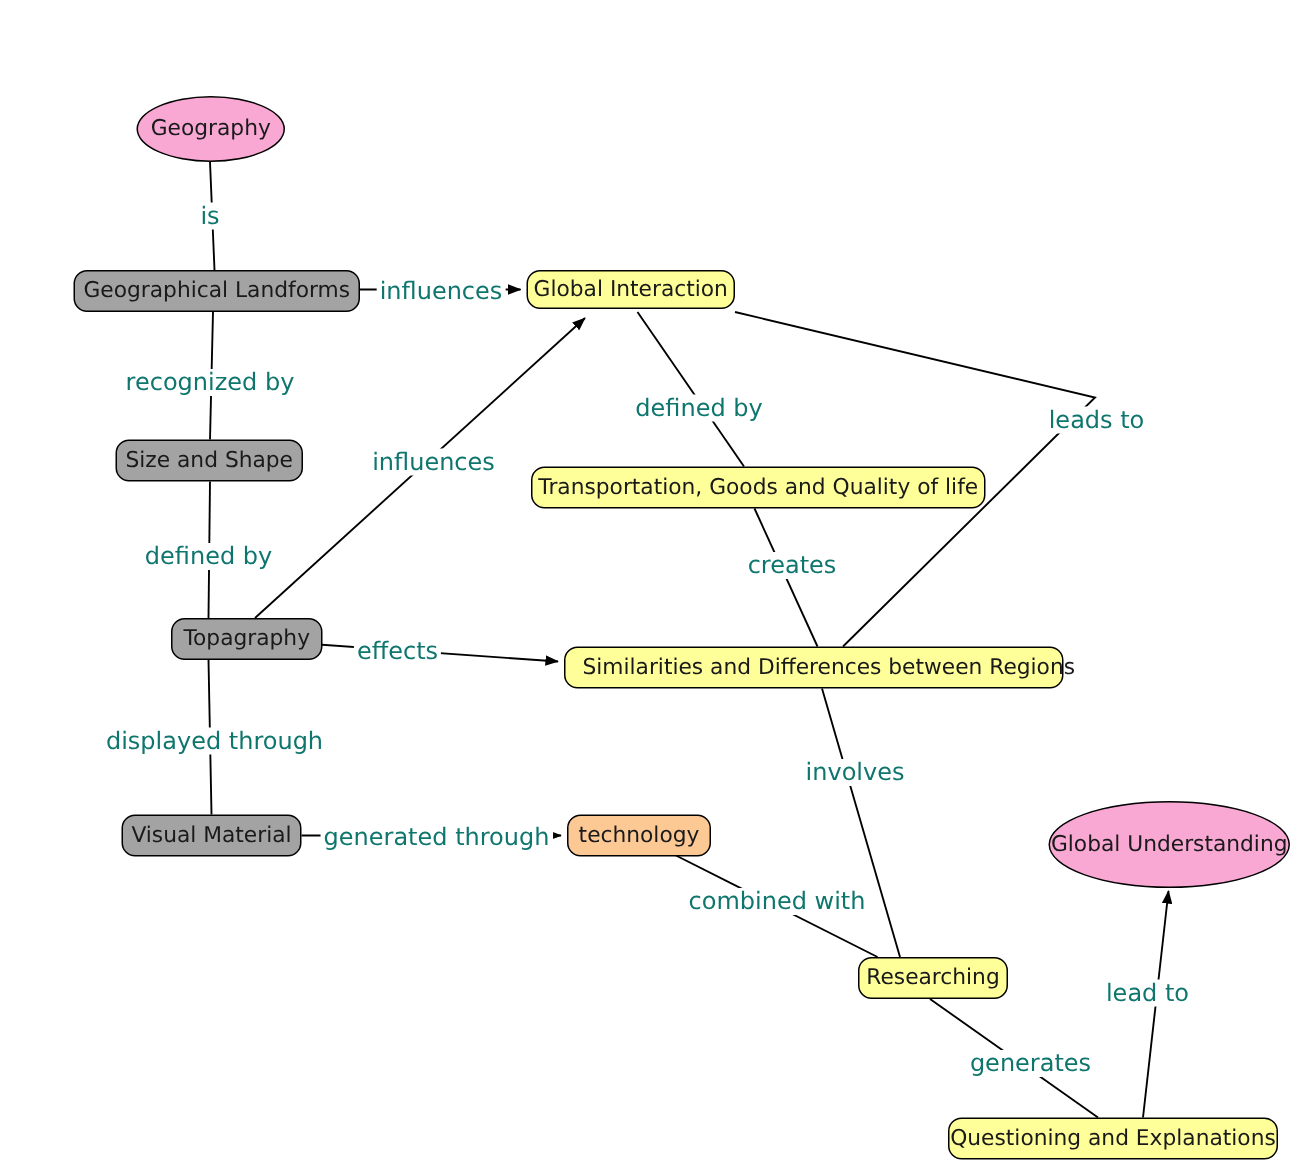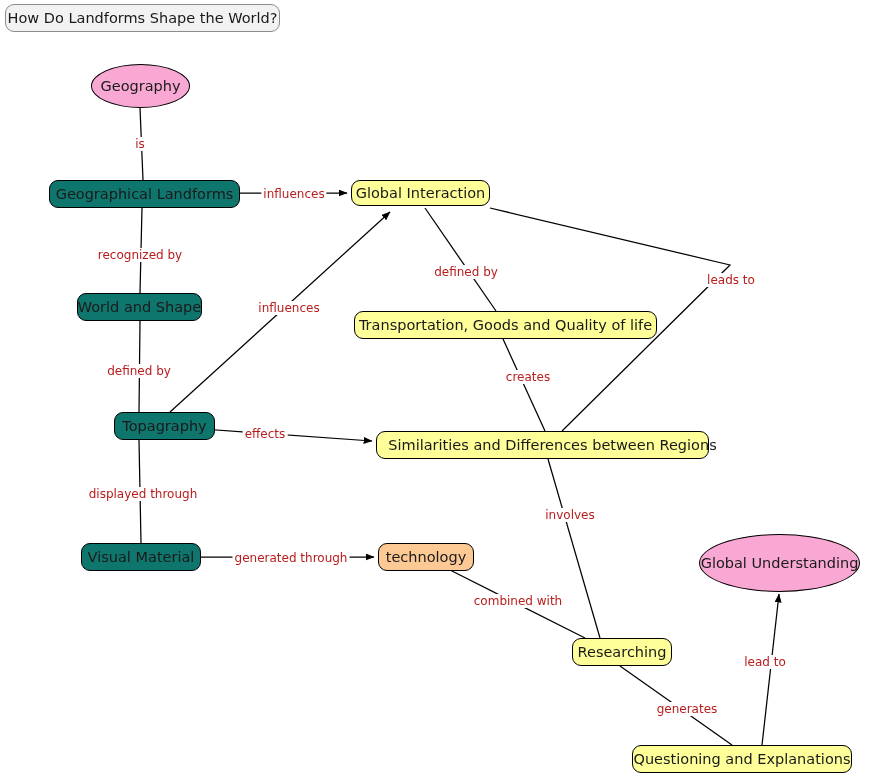"How Do Landforms Shape the" div.title-box { html: <div>How Do Landforms Shape the World?</div> -> none }
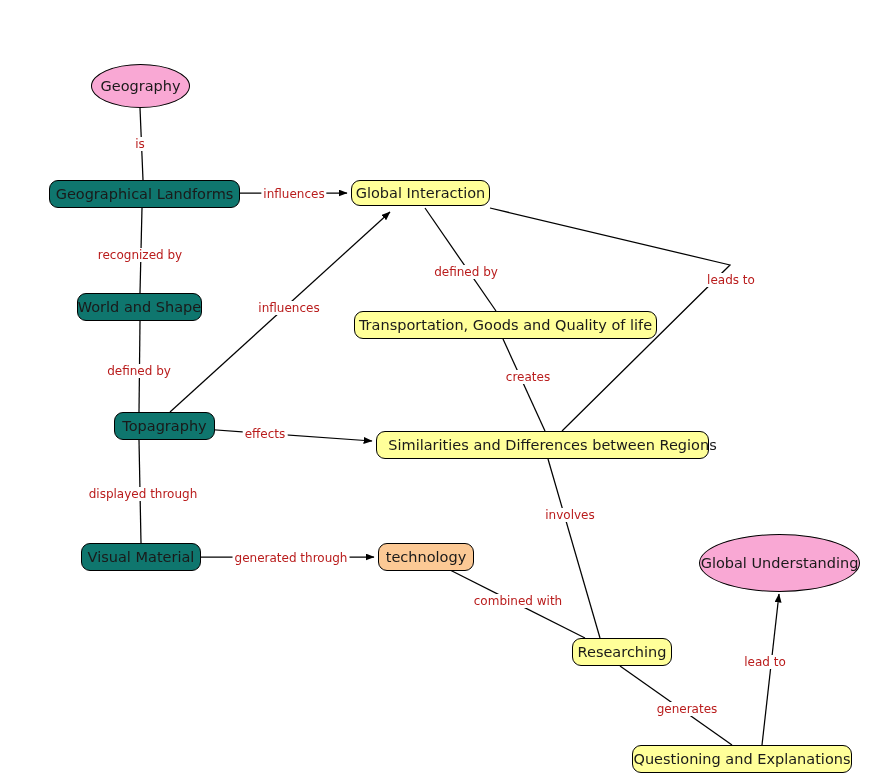"is" .edge-label { color: #b91c1c -> #0f766e; font-size: 12px -> 16px }
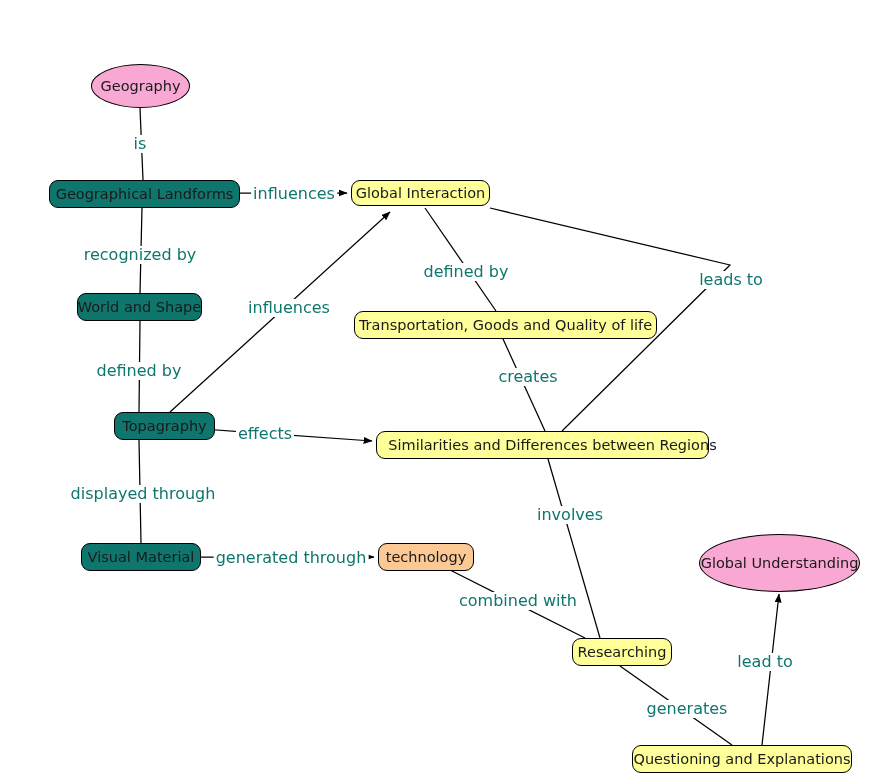"Geographical Landforms" .fill-green { background: #0f766e -> #a3a3a3 }
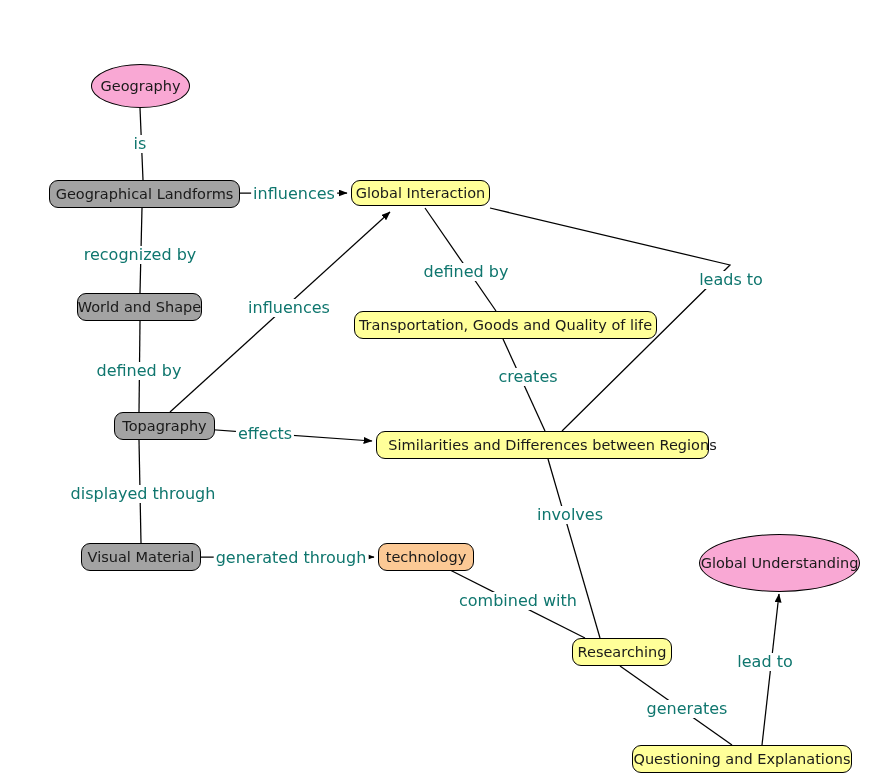"World and Shape" span { text: World -> Size }
